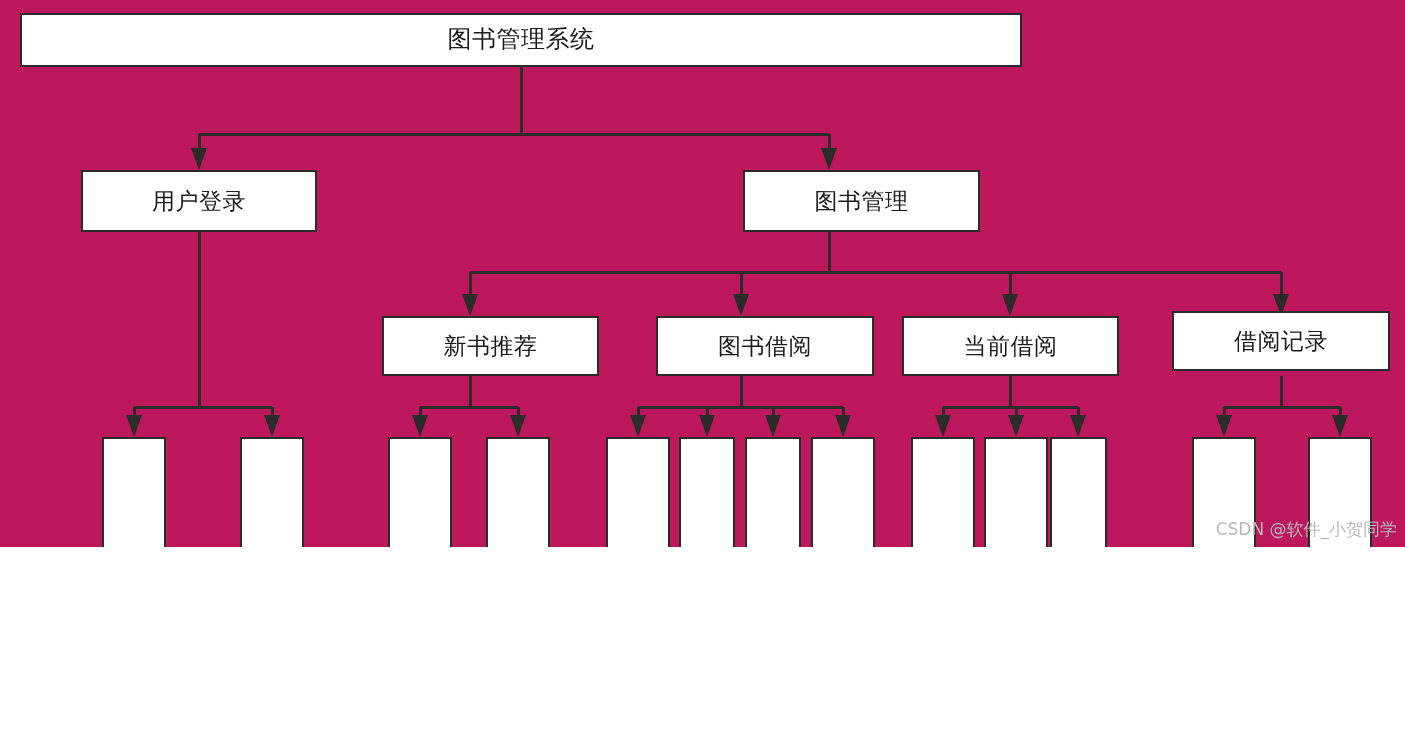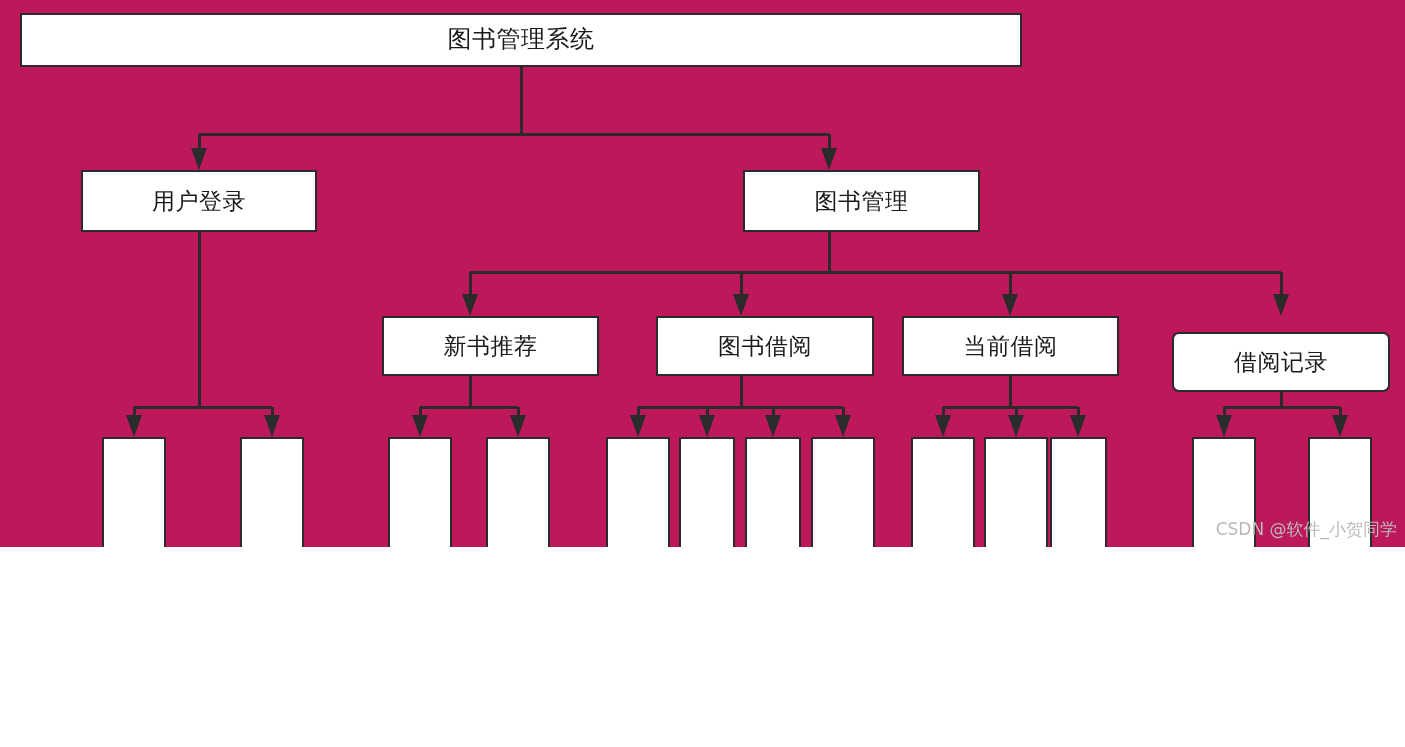"借阅记录" div.node { border-radius: 7px -> none; top: 332px -> 311px }
